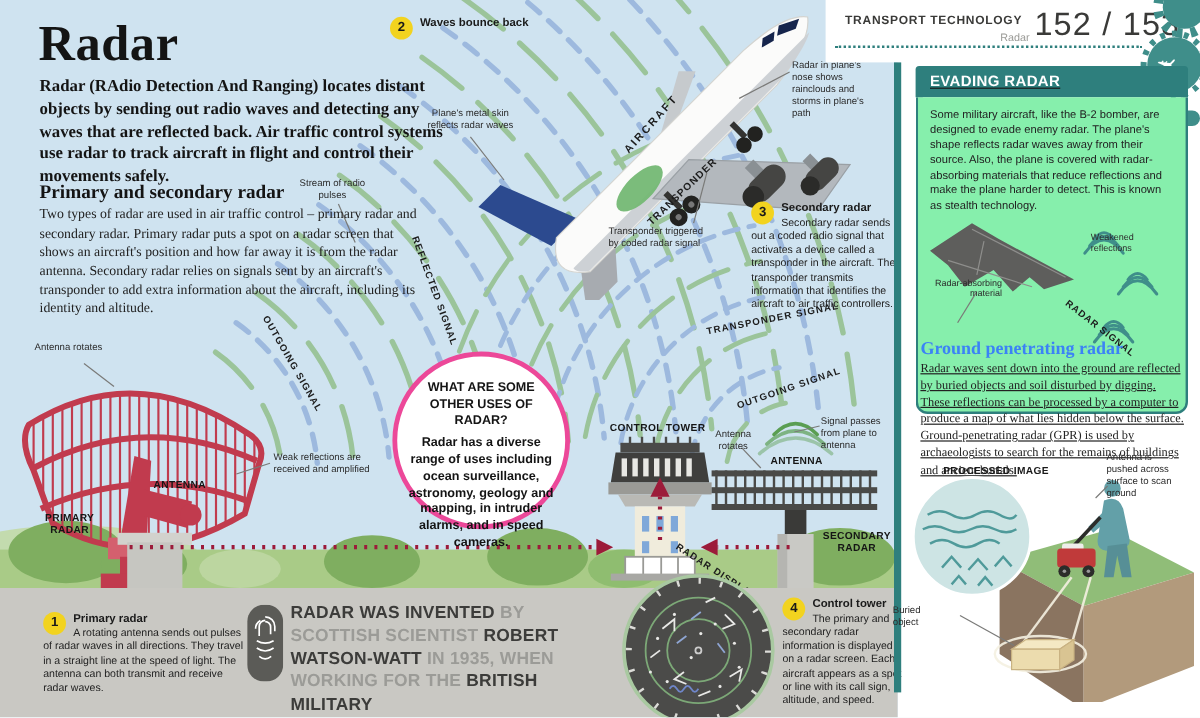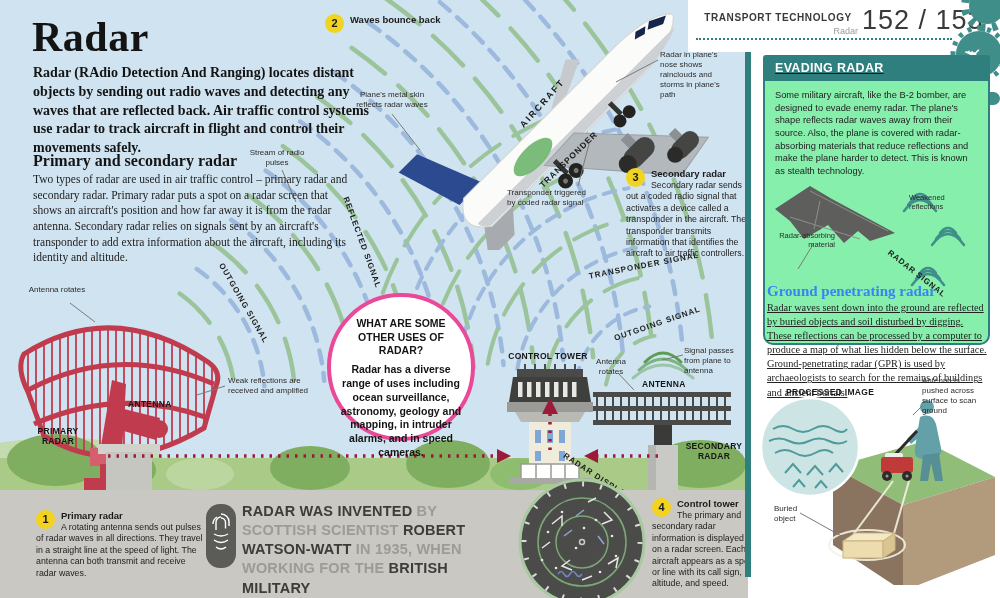"Buried object" div.abs { left: 774px -> 744px }
